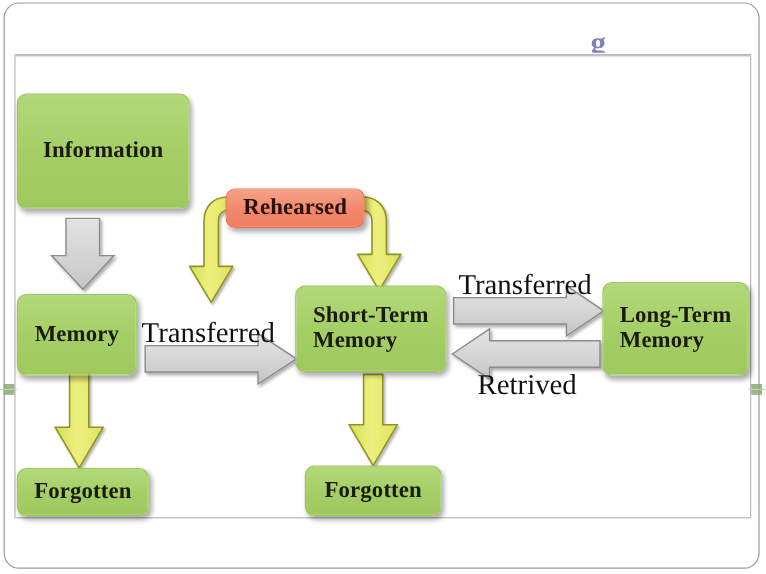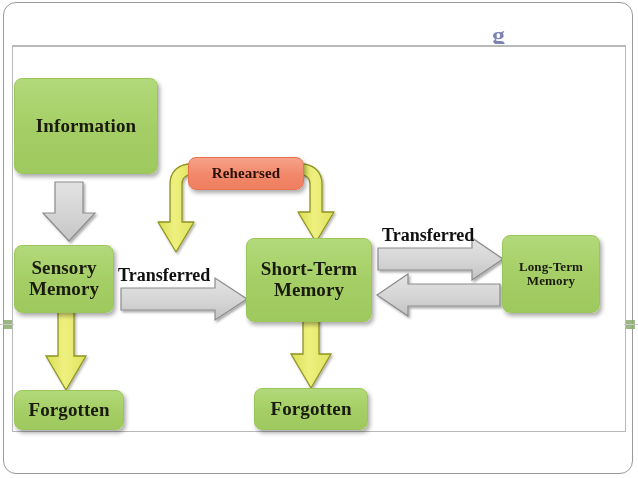"Information" .node { text-align: center -> none }
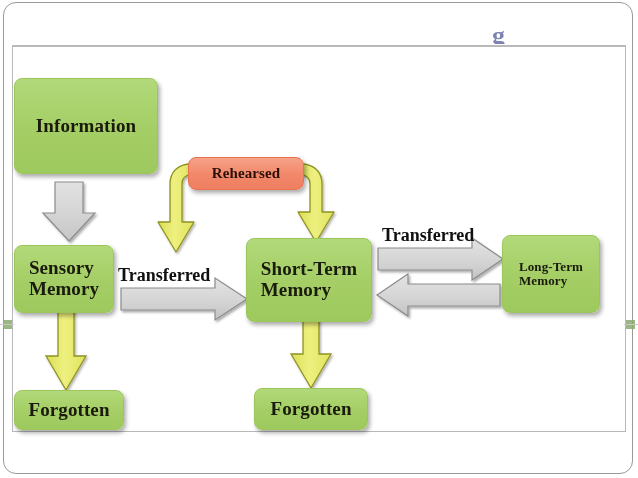"Rehearsed" #node-rehearsed { font-size: 15px -> 19px }
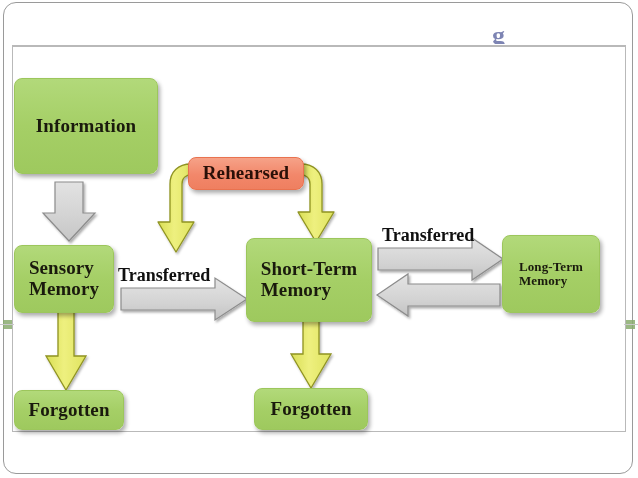"Transferred" .edge-label { font-size: 18px -> 24px; font-weight: bold -> normal }
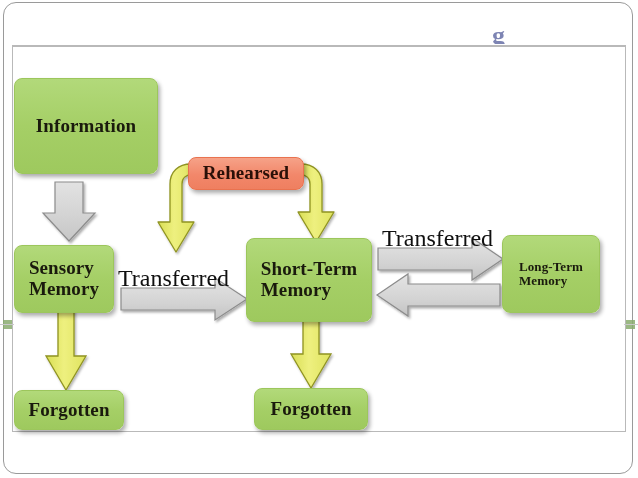"Sensory" div { html: <div>Sensory</div> -> none }
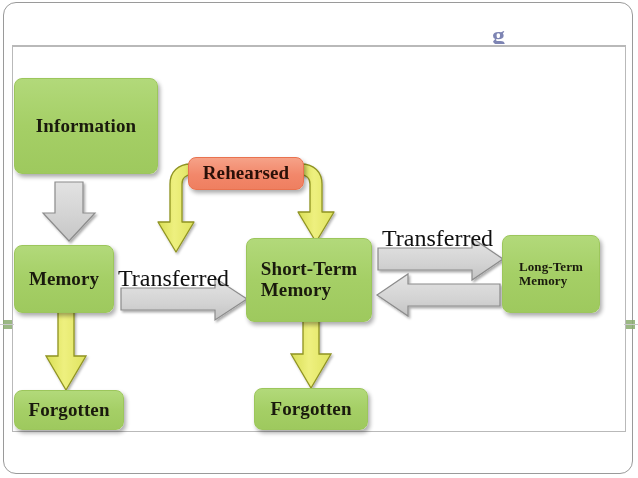"Short-Term" #node-short-term { height: 84px -> 72px }
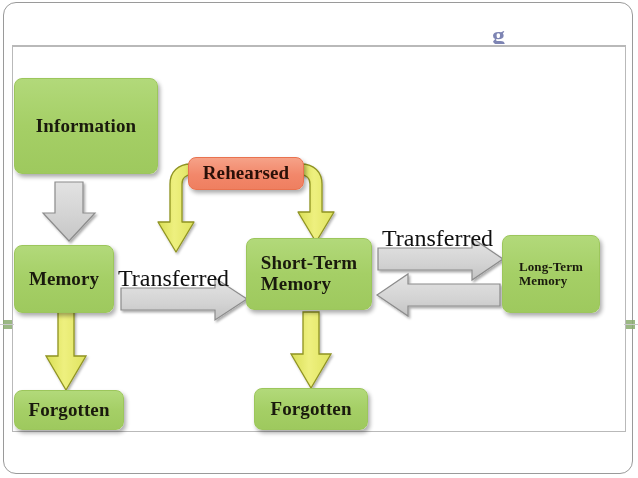"Long-Term" #node-long-term { font-size: 13px -> 19px; width: 98px -> 122px }
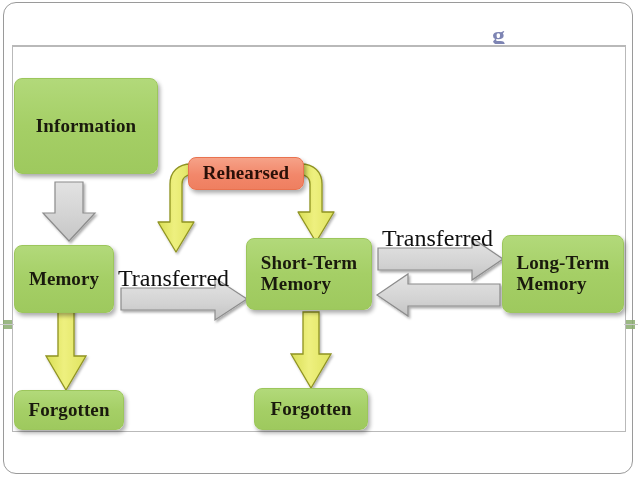"Retrived" div.edge-label { html: none -> <div>Retrived</div> }
